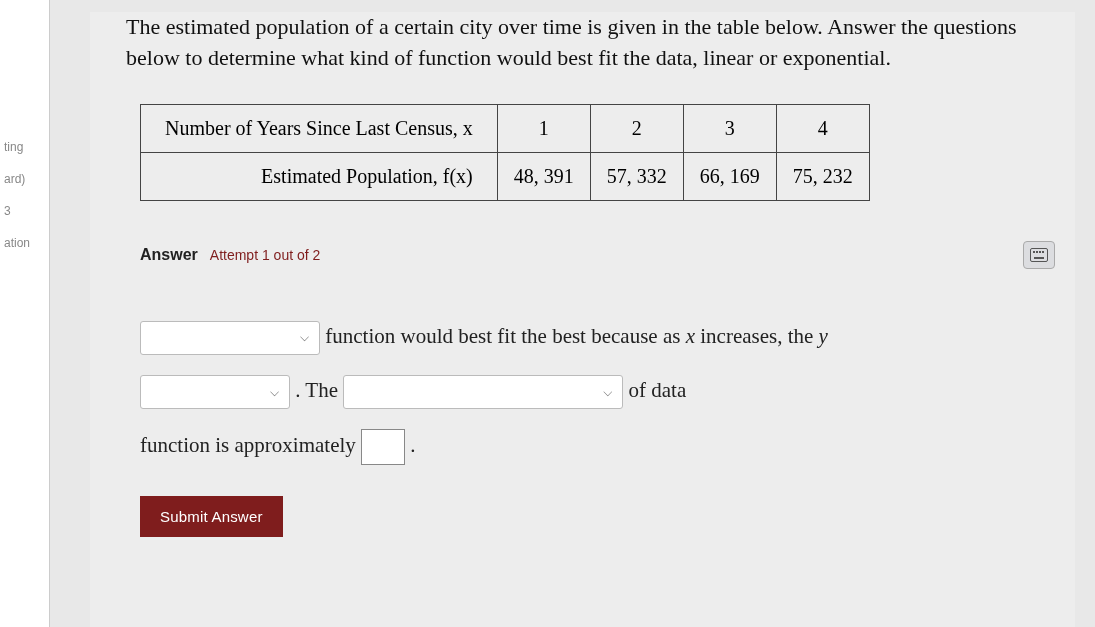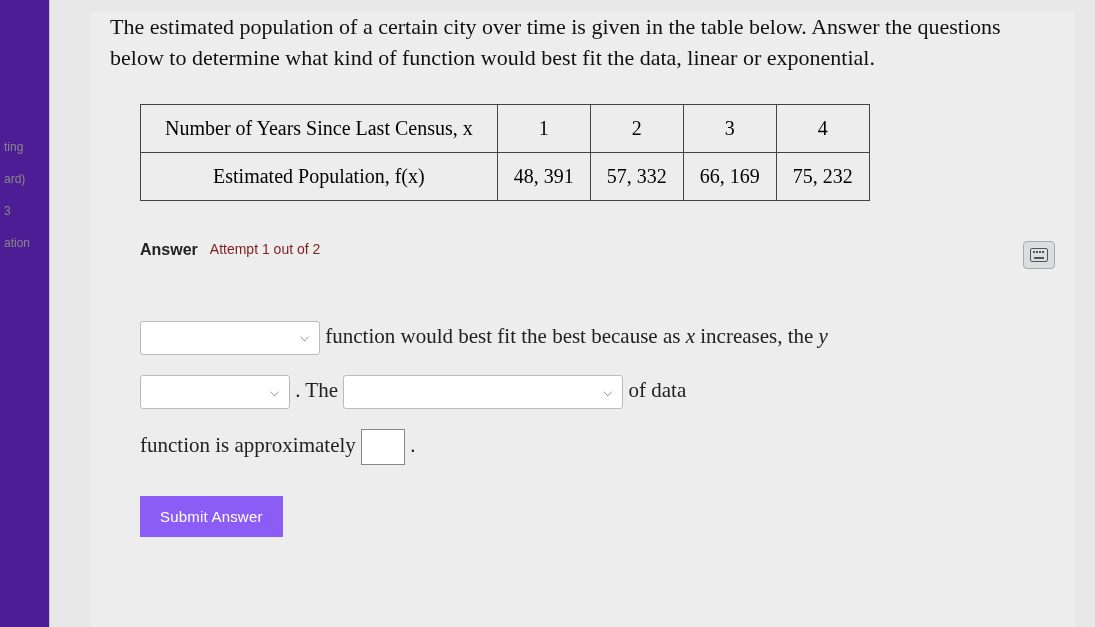"The estimated population of a" .question-text { margin-left: none -> 16px }
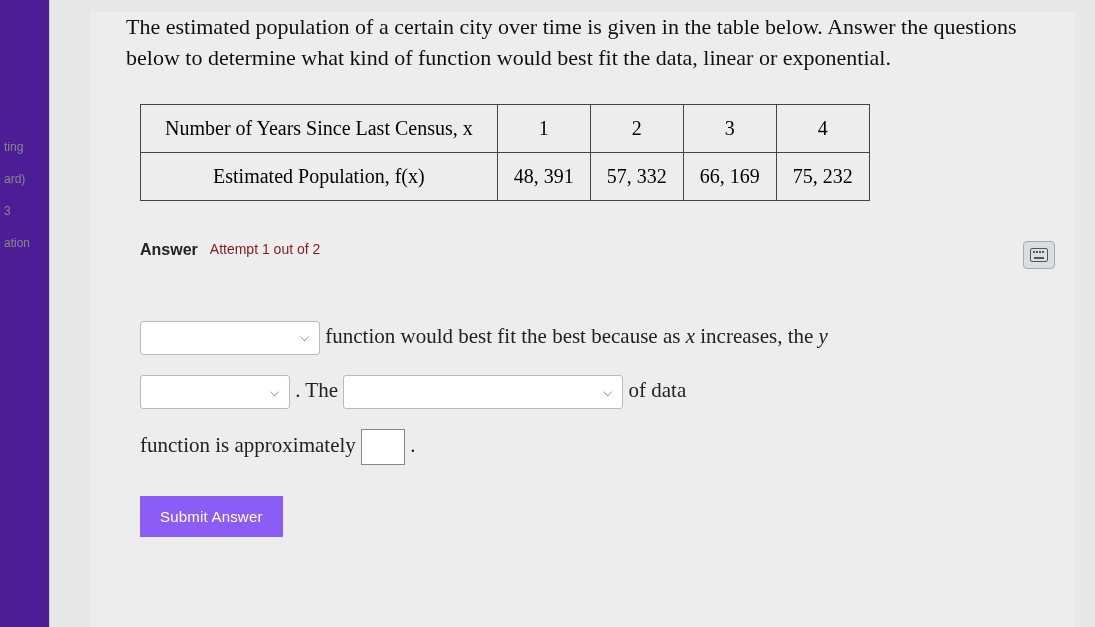"Number of Years Since Last" .data-table .row-header { text-align: center -> right }
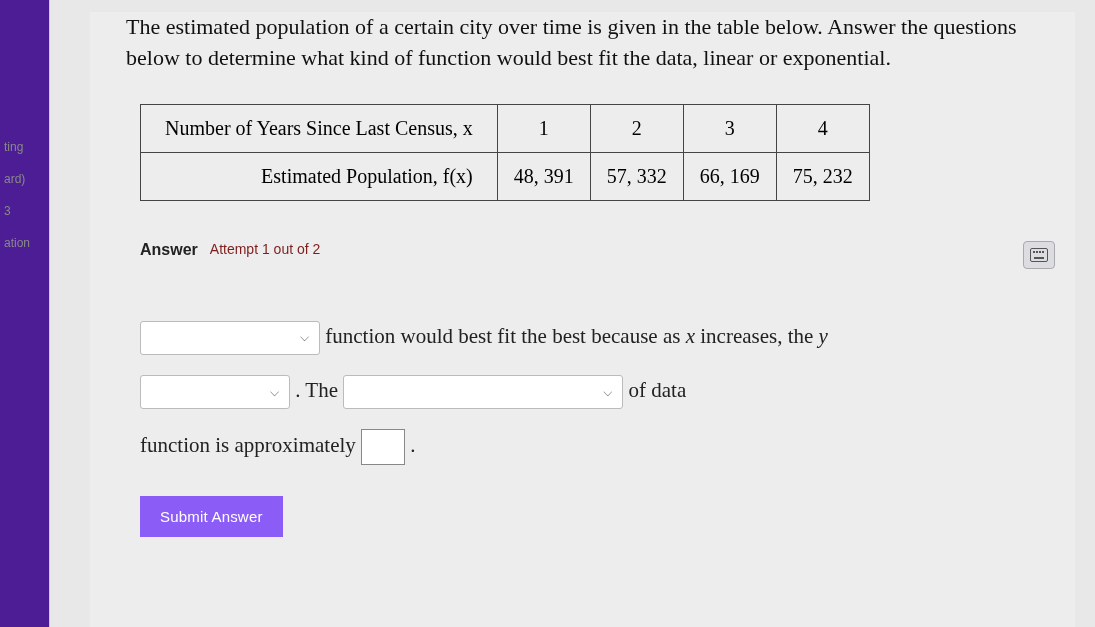"ting" .left-nav { background: #4c1d95 -> #ffffff }
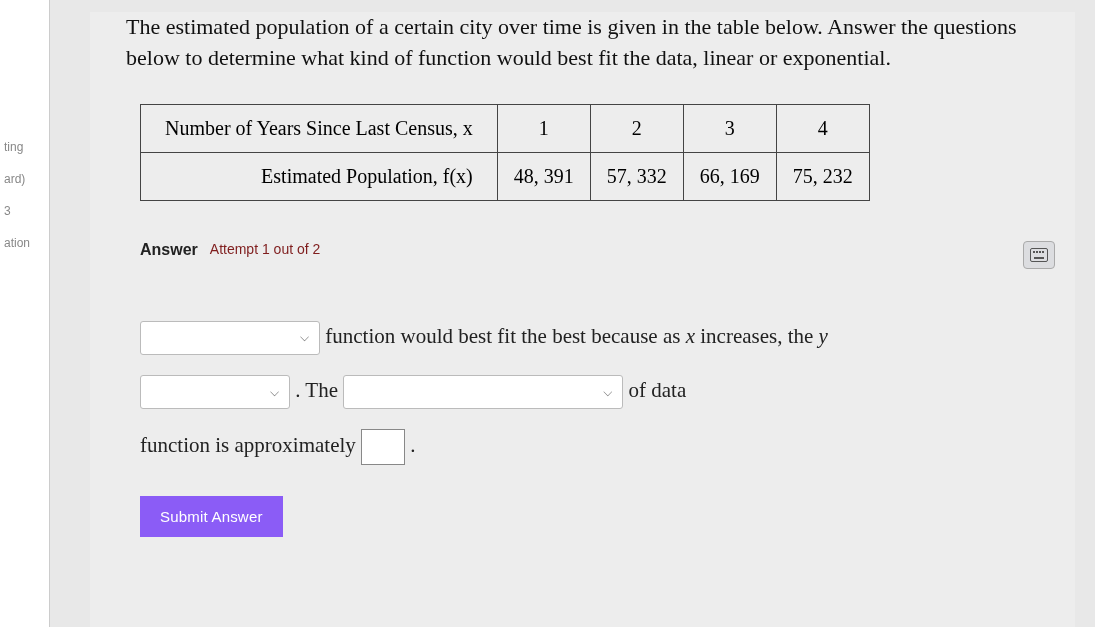"Answer" .answer-header { align-items: flex-start -> center }
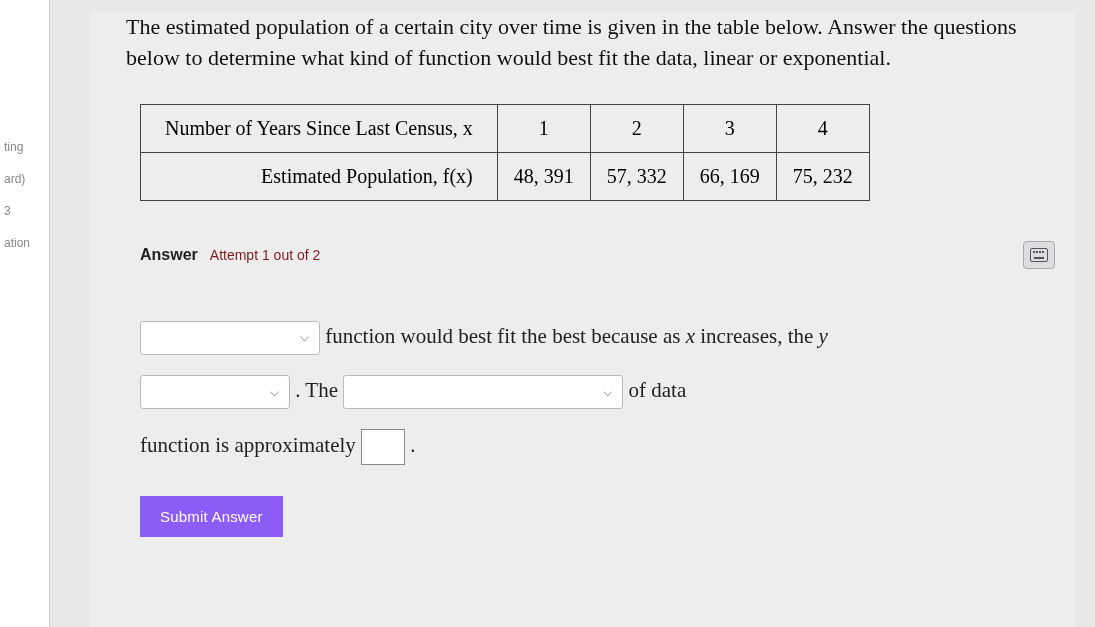"Submit Answer" .submit-btn { background: #8b5cf6 -> #7f1d1d }
